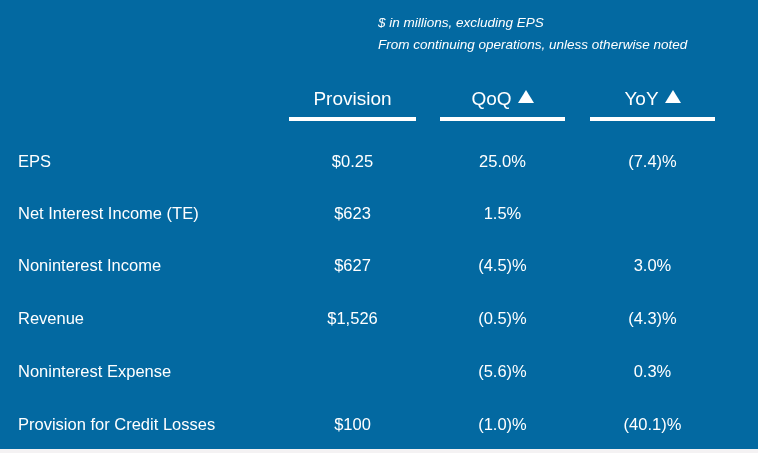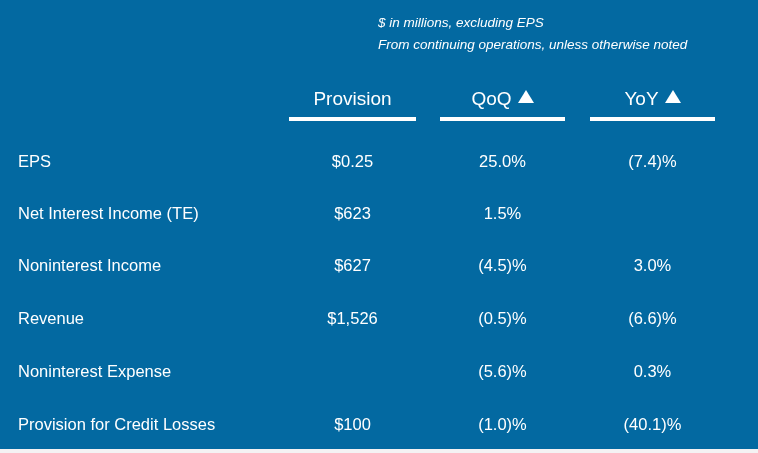"(6.6)%" div.cell-val { text: 6.6 -> 4.3 }
